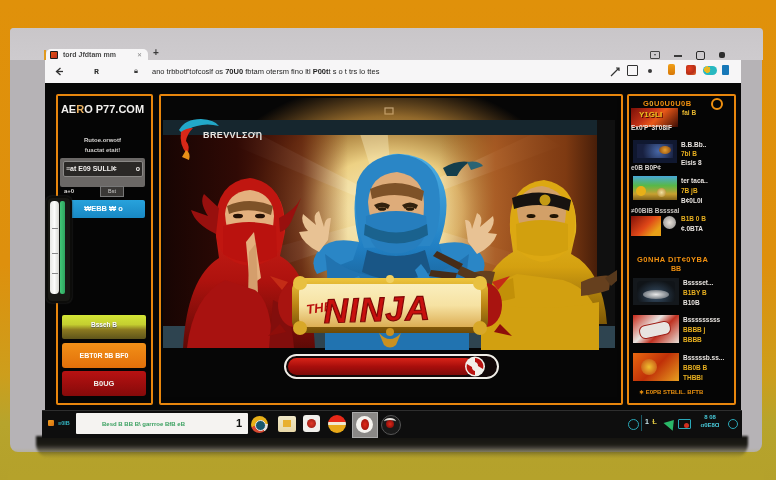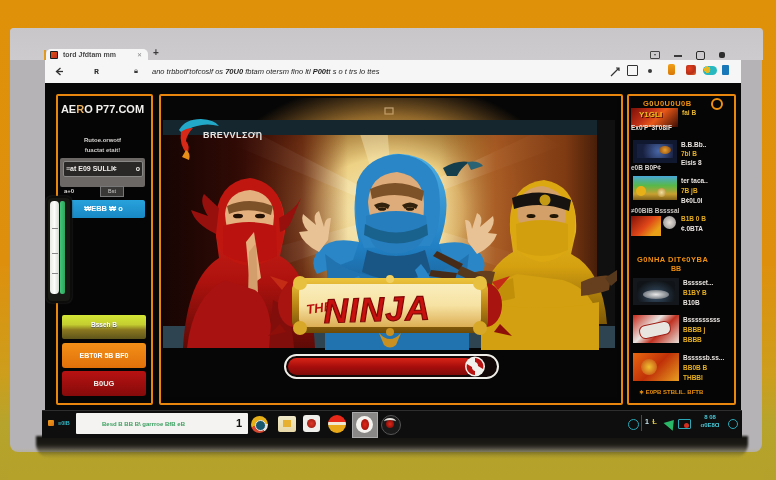"ano trbbotf'tofcoslf os 70U0 fbtam" div.abs { font-style: italic -> none }
